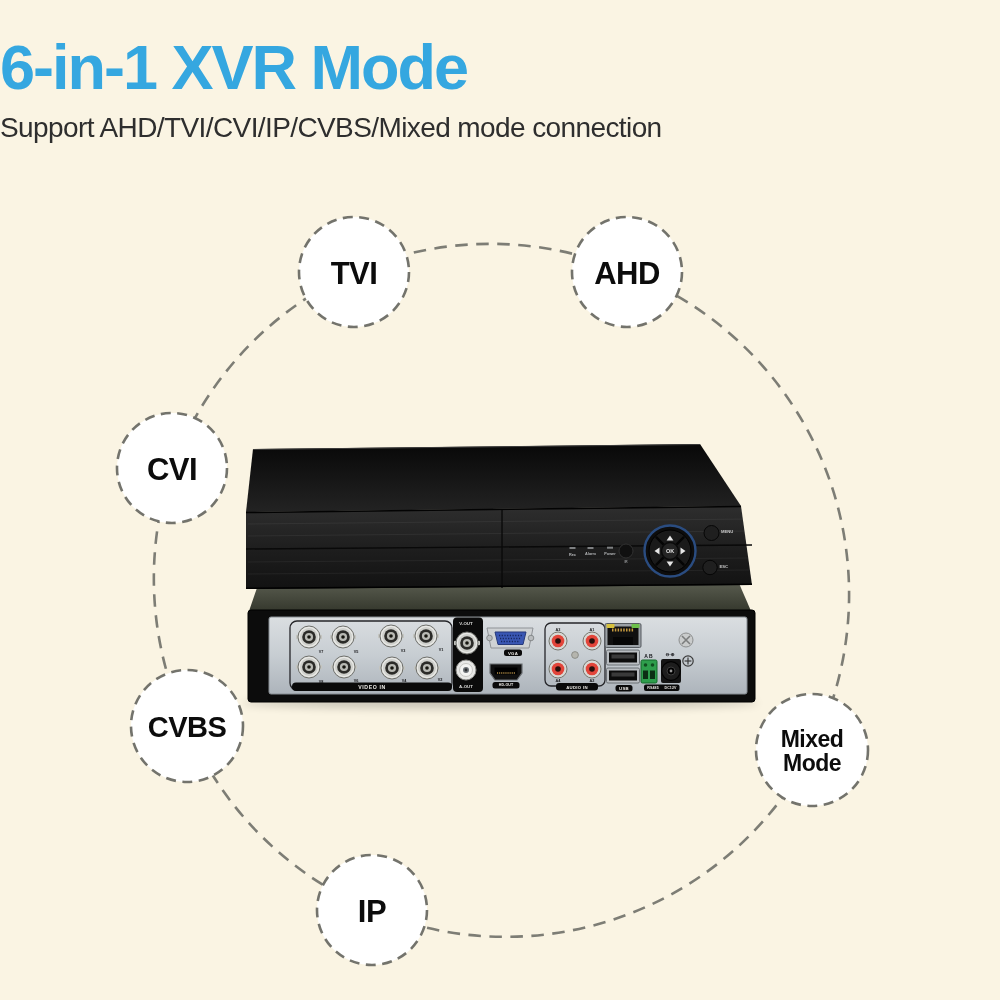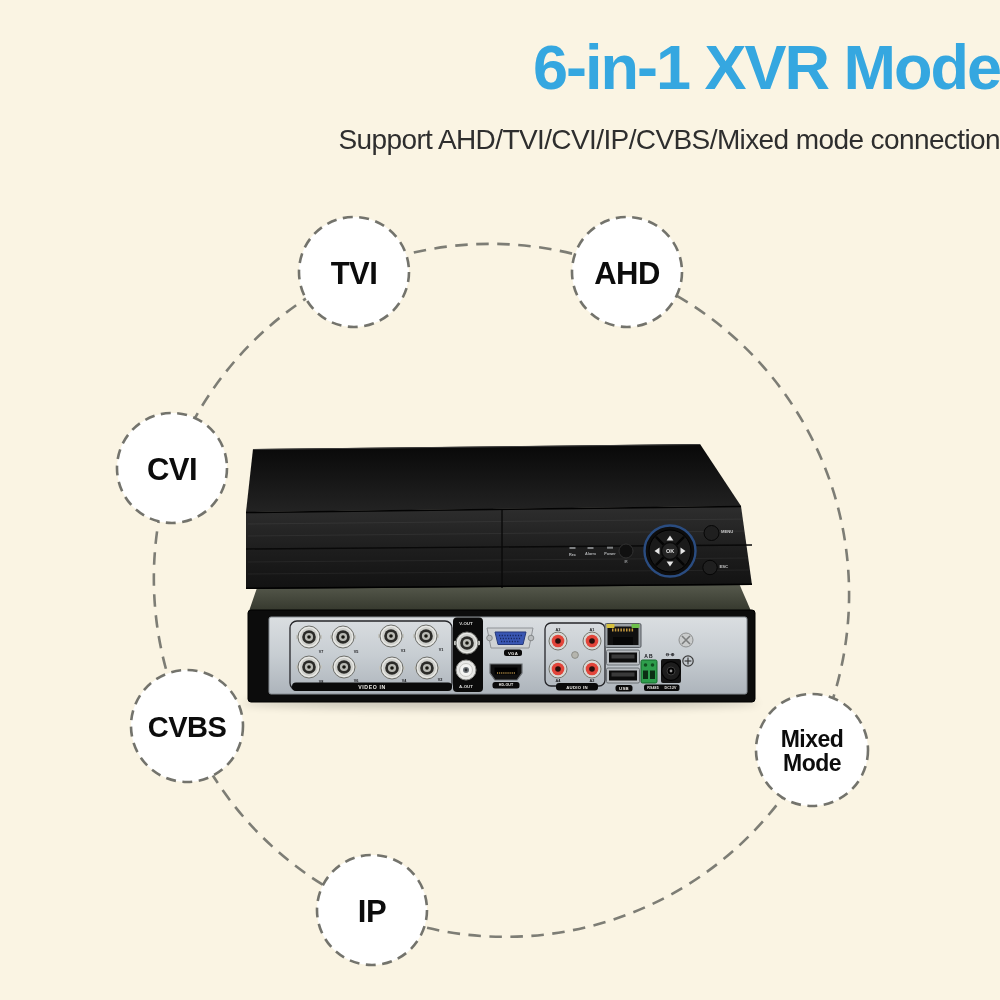"6-in-1 XVR Mode" .header { text-align: right -> left }
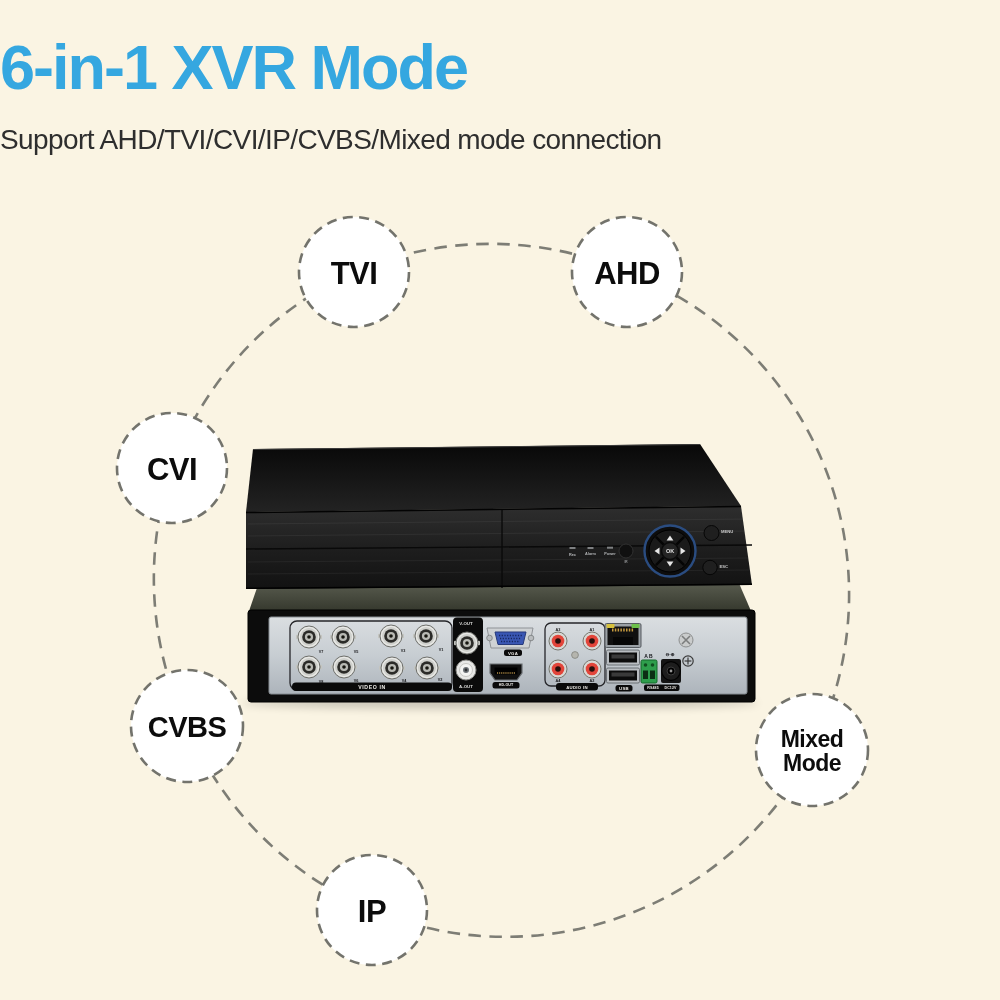"Support AHD/TVI/CVI/IP/CVBS/Mixed mode" .subtitle { margin-top: 20px -> 8px }
